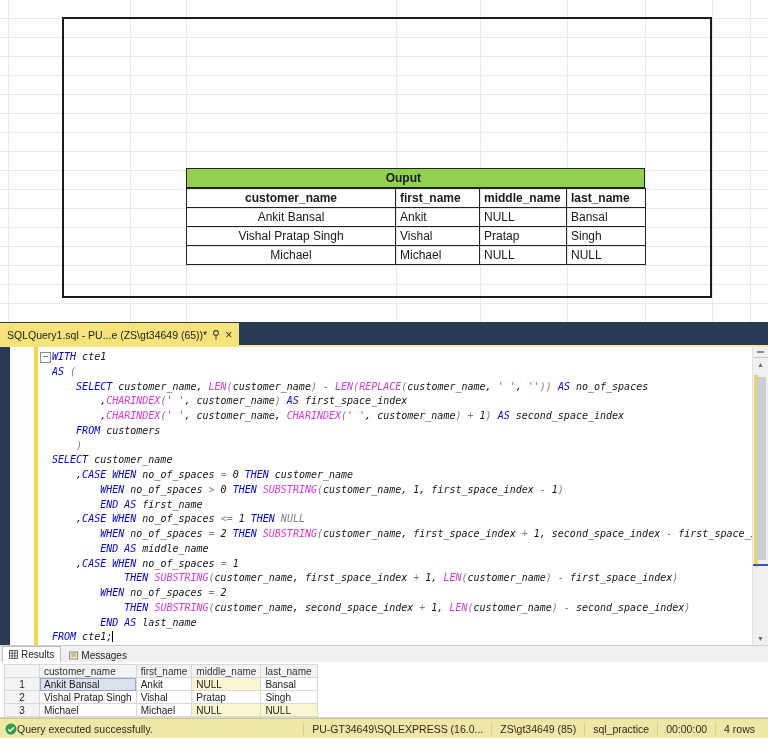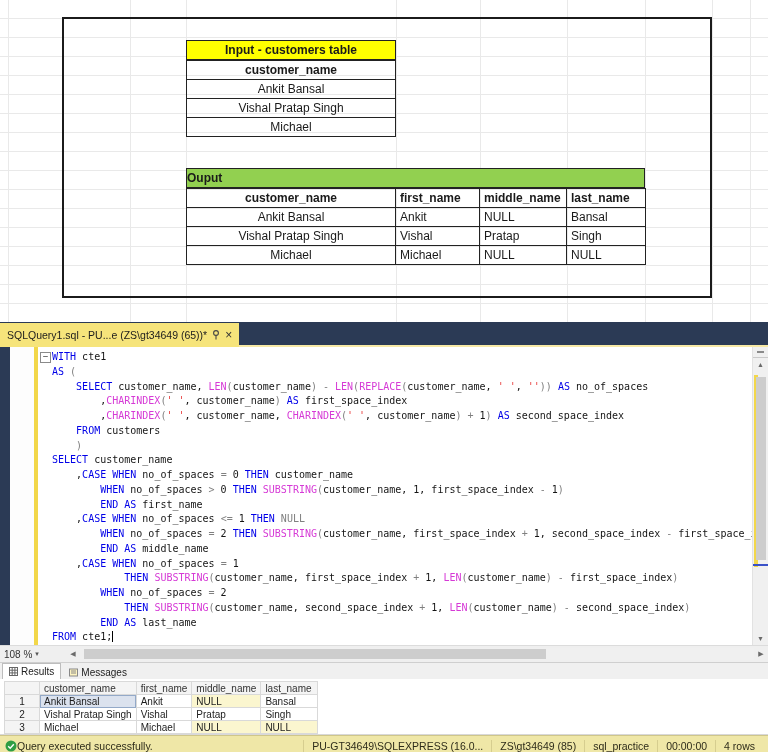"Input - customers table" div.xl-block { html: <div> <div> <span>Input - customers table</span> </div> <table> <tbody> <tr> <td>customer_name</td> </tr> <tr> <td>Ankit Bansal</td> </tr> <tr> <td>Vishal Pratap Singh</td> </tr> <tr> <td>Michael</td> </tr> </tbody> </table> </div> -> none }
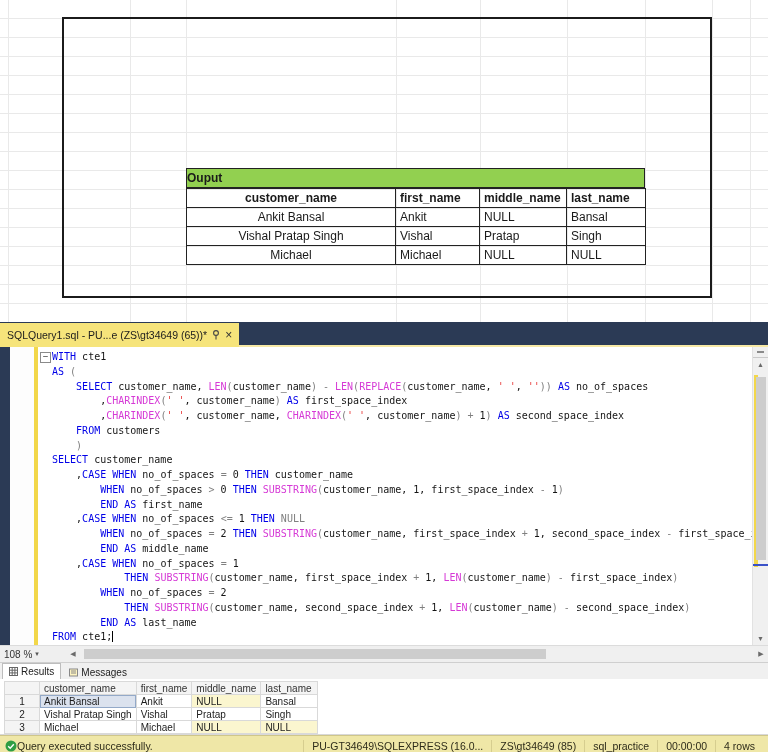"Ouput" .xl-title.wide .title-span { padding-left: none -> 25px; text-align: left -> right }
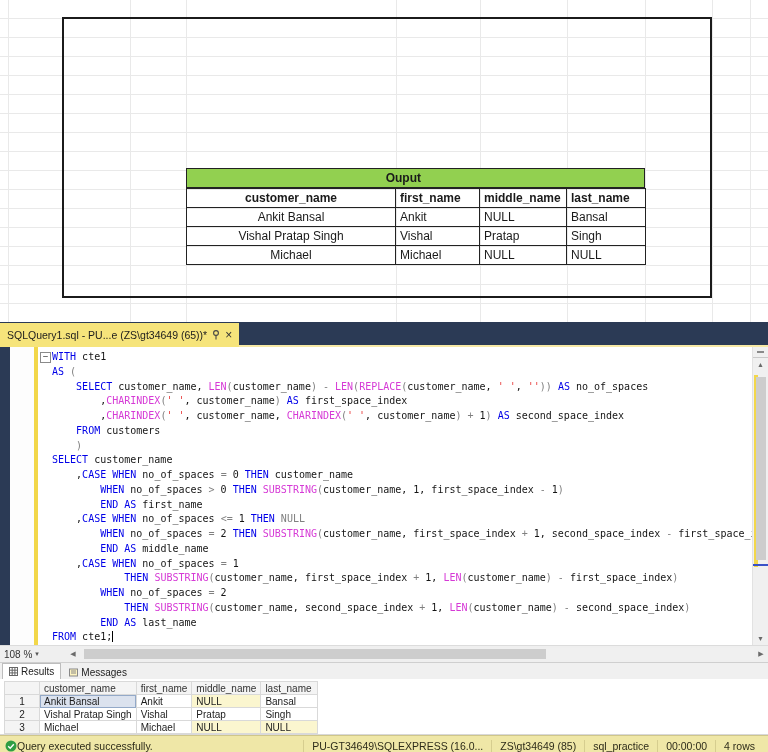"WITH cte1" .code-line { font-style: none -> italic }
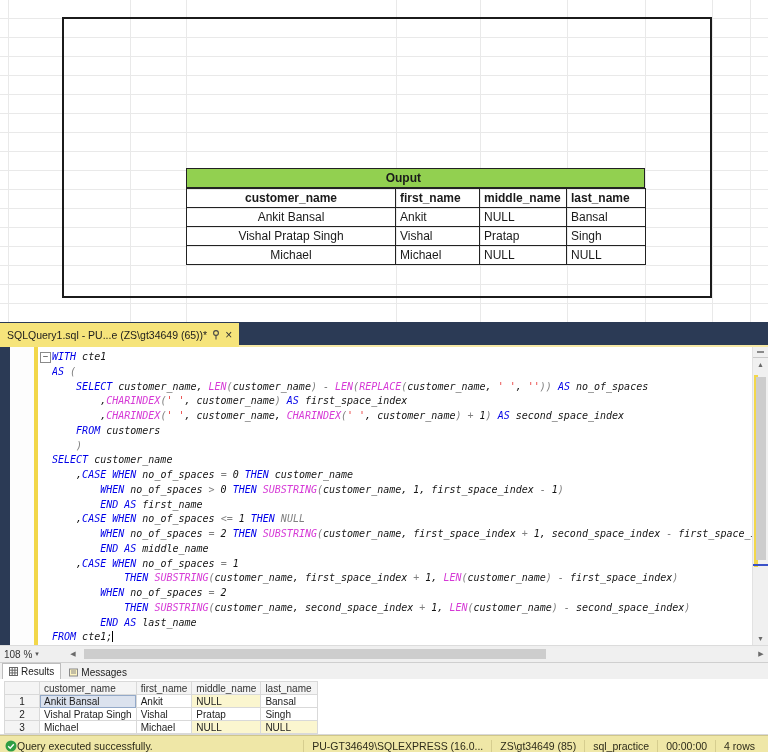"108 %" div.bottombar { html: <div> <div> <span>108 %</span> <span>▾</span> </div> <div>◀</div> <div> <div></div> </div> <div>▶</div> </div> -> none }
